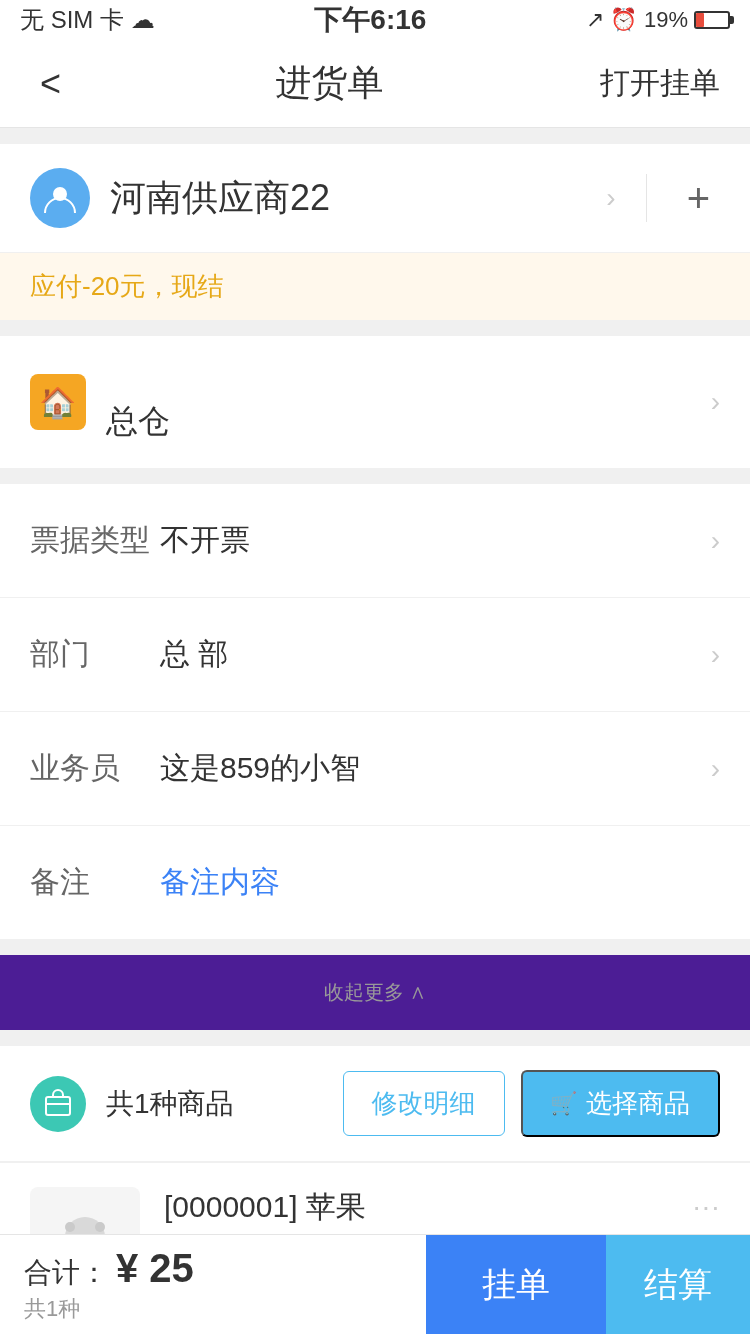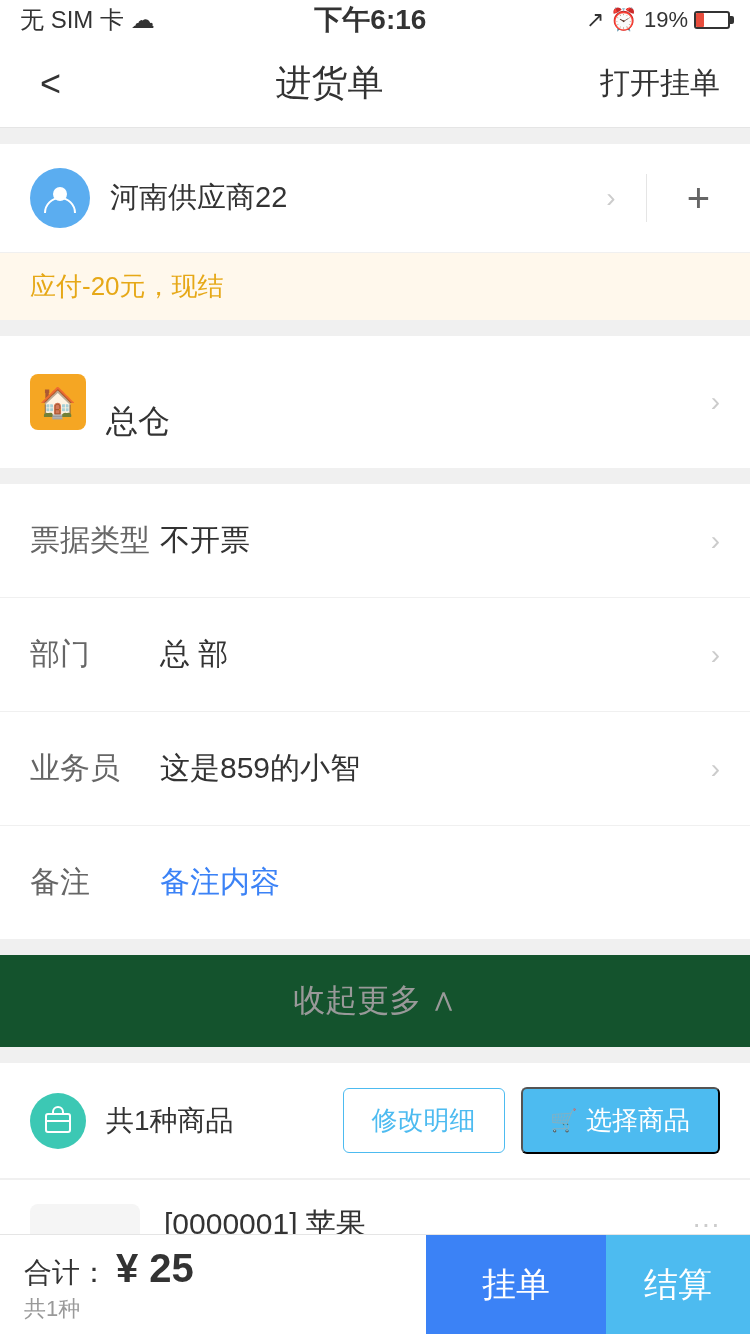"河南供应商22" .supplier-name { font-size: 29px -> 36px }
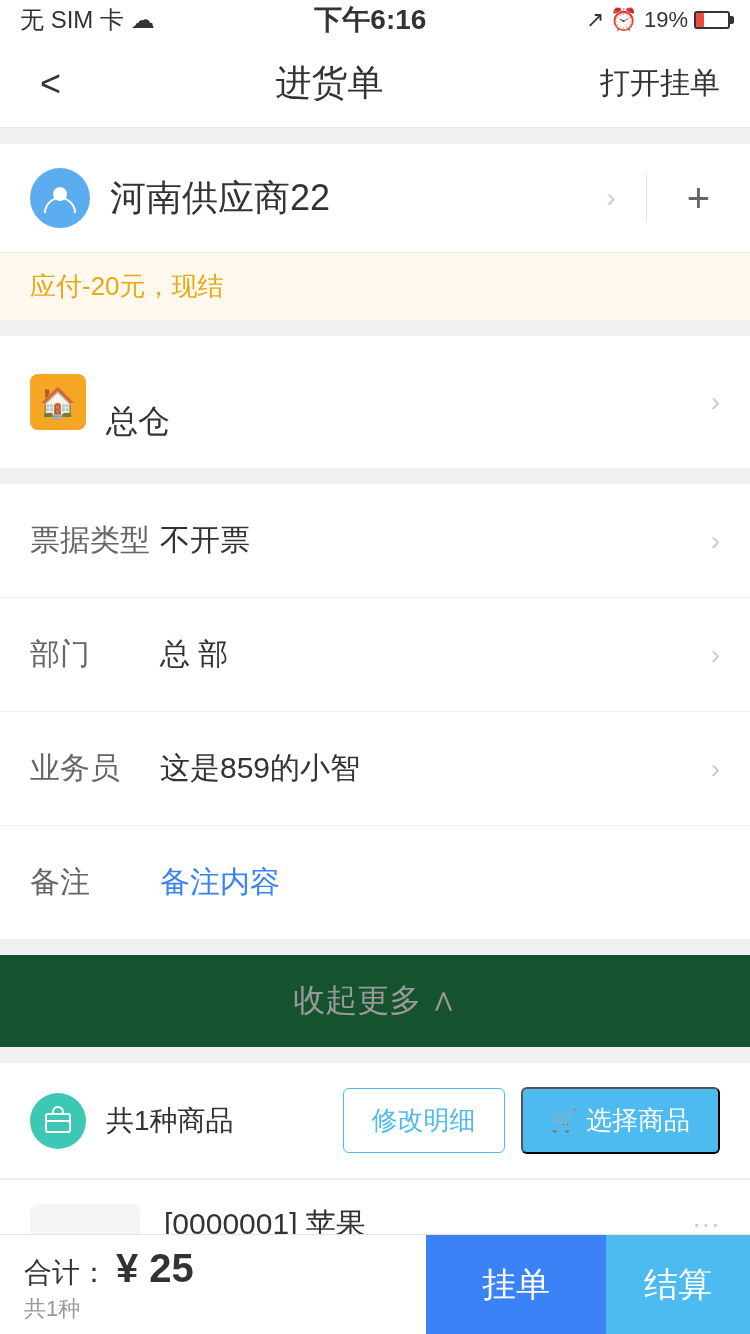"收起更多 ∧" .collapse-row { background: #14532d -> #4c1d95; font-size: 32px -> 20px }
